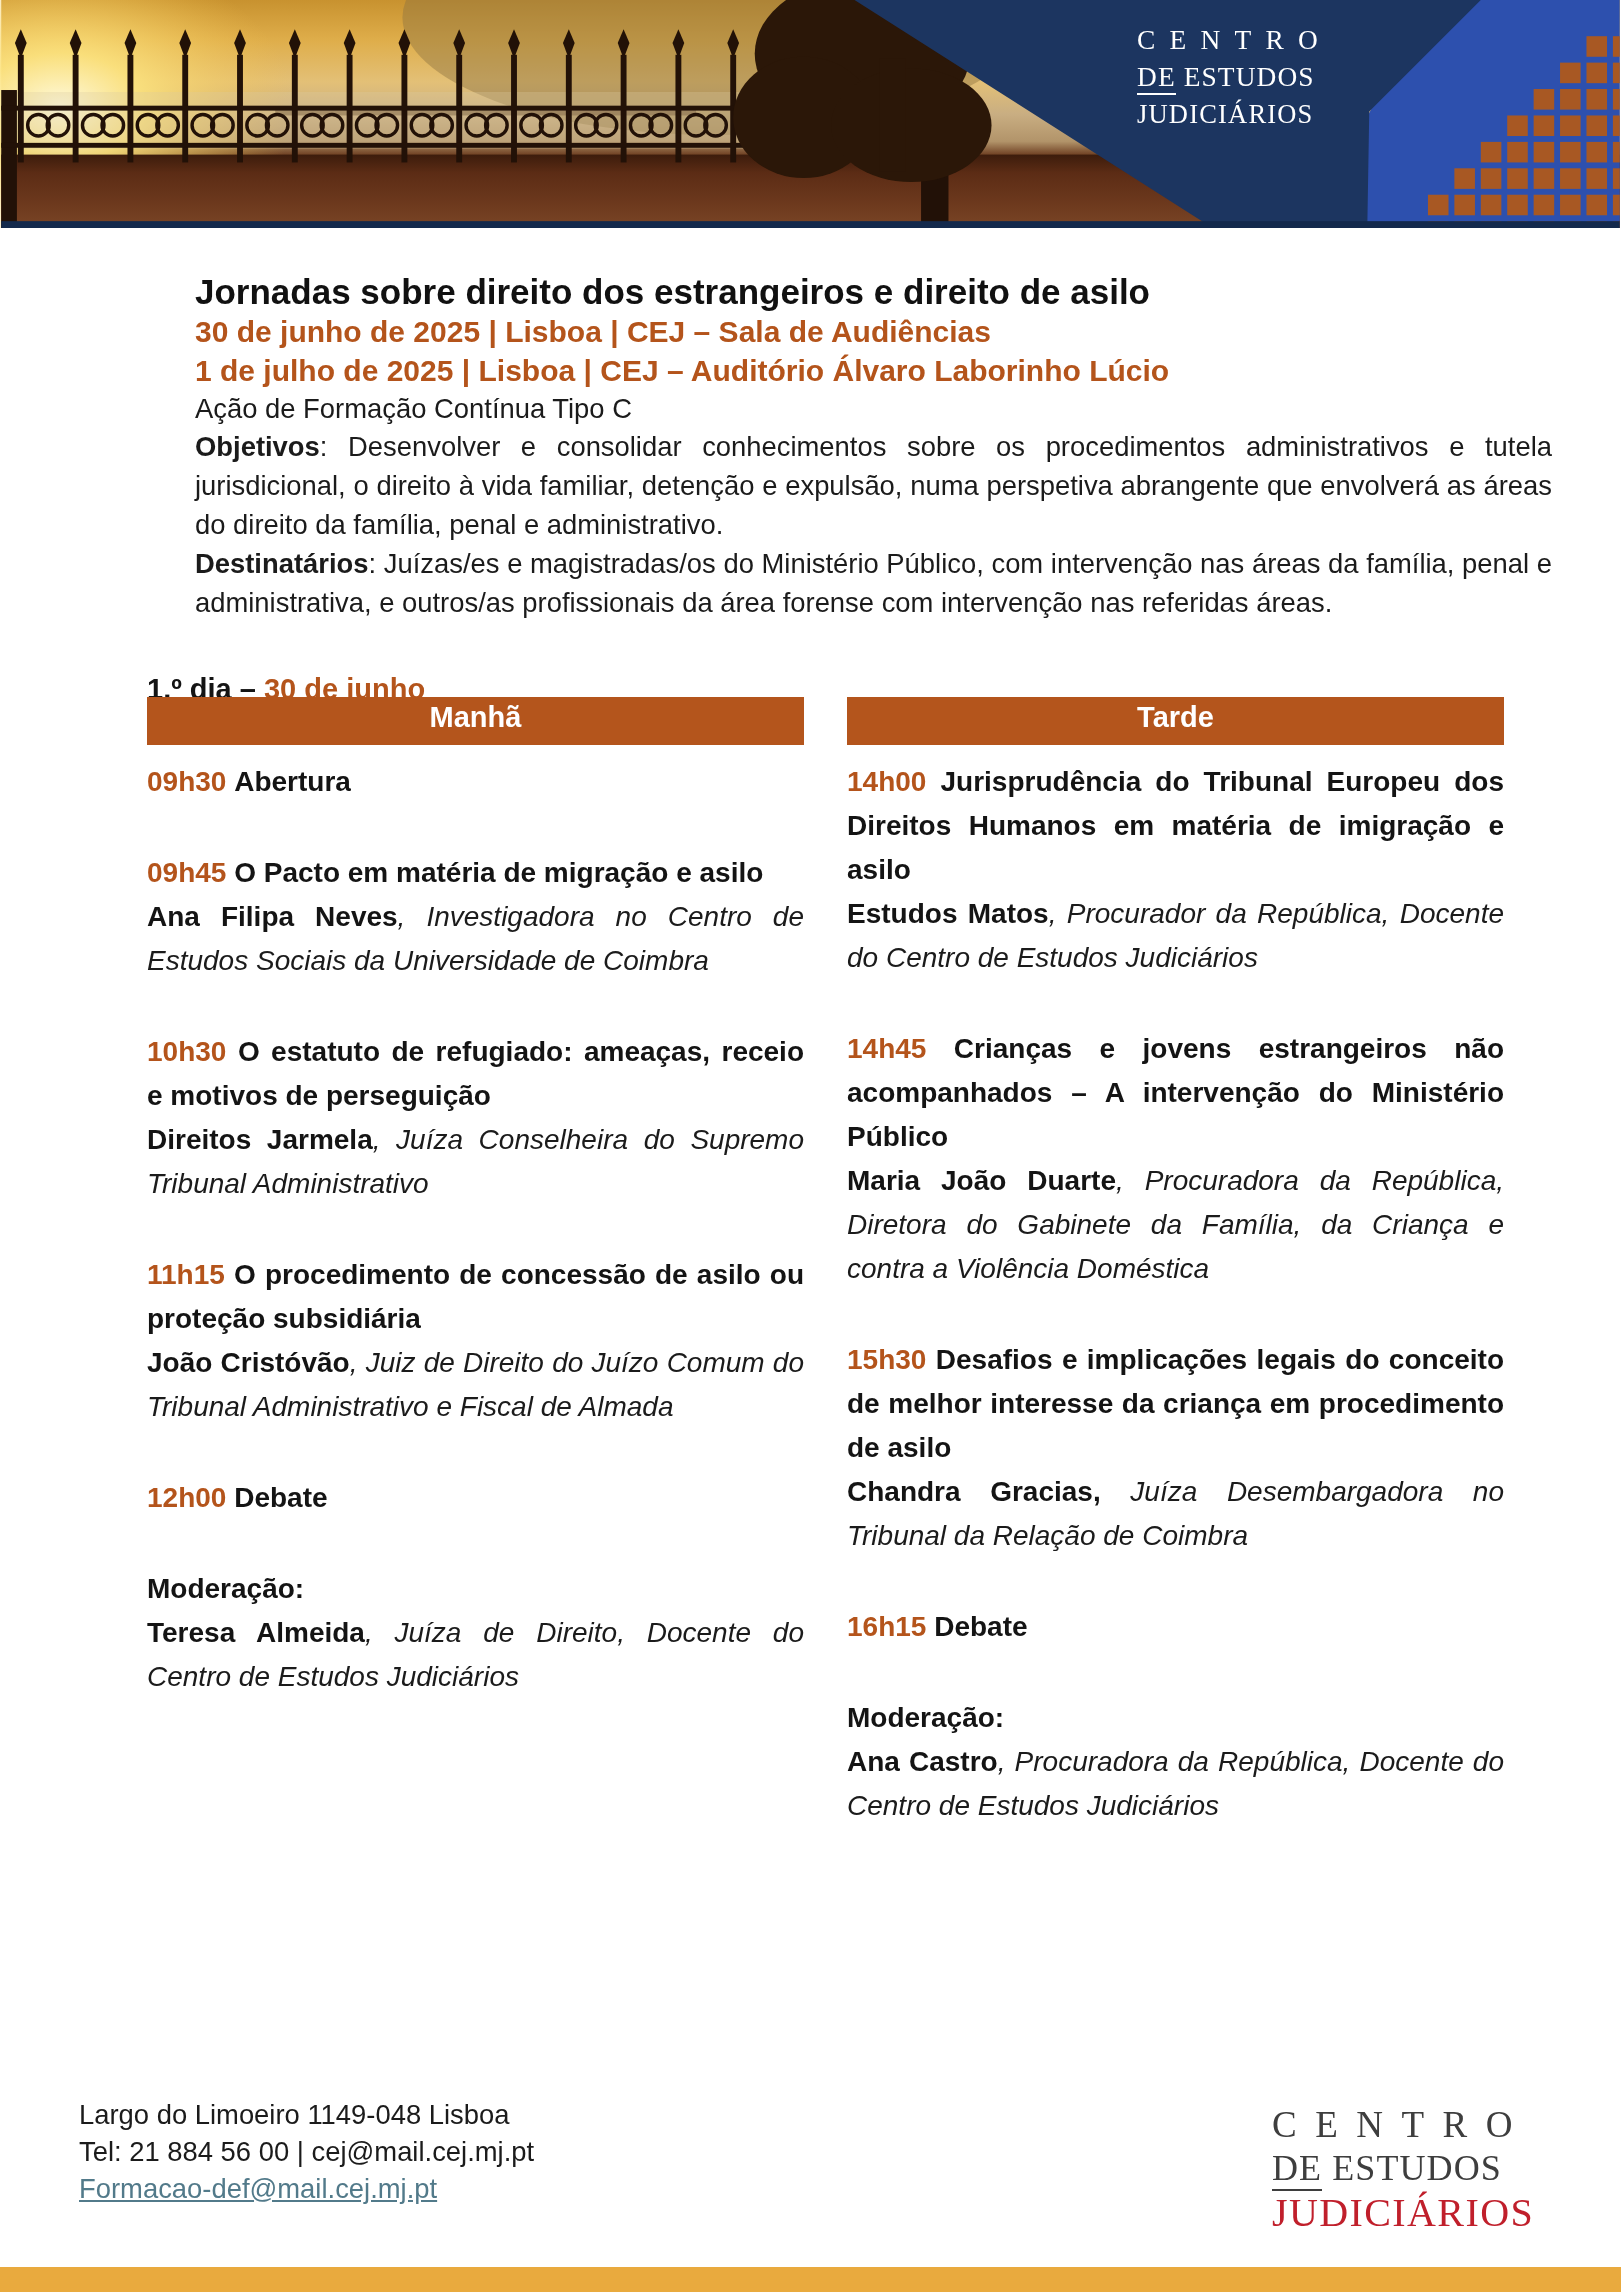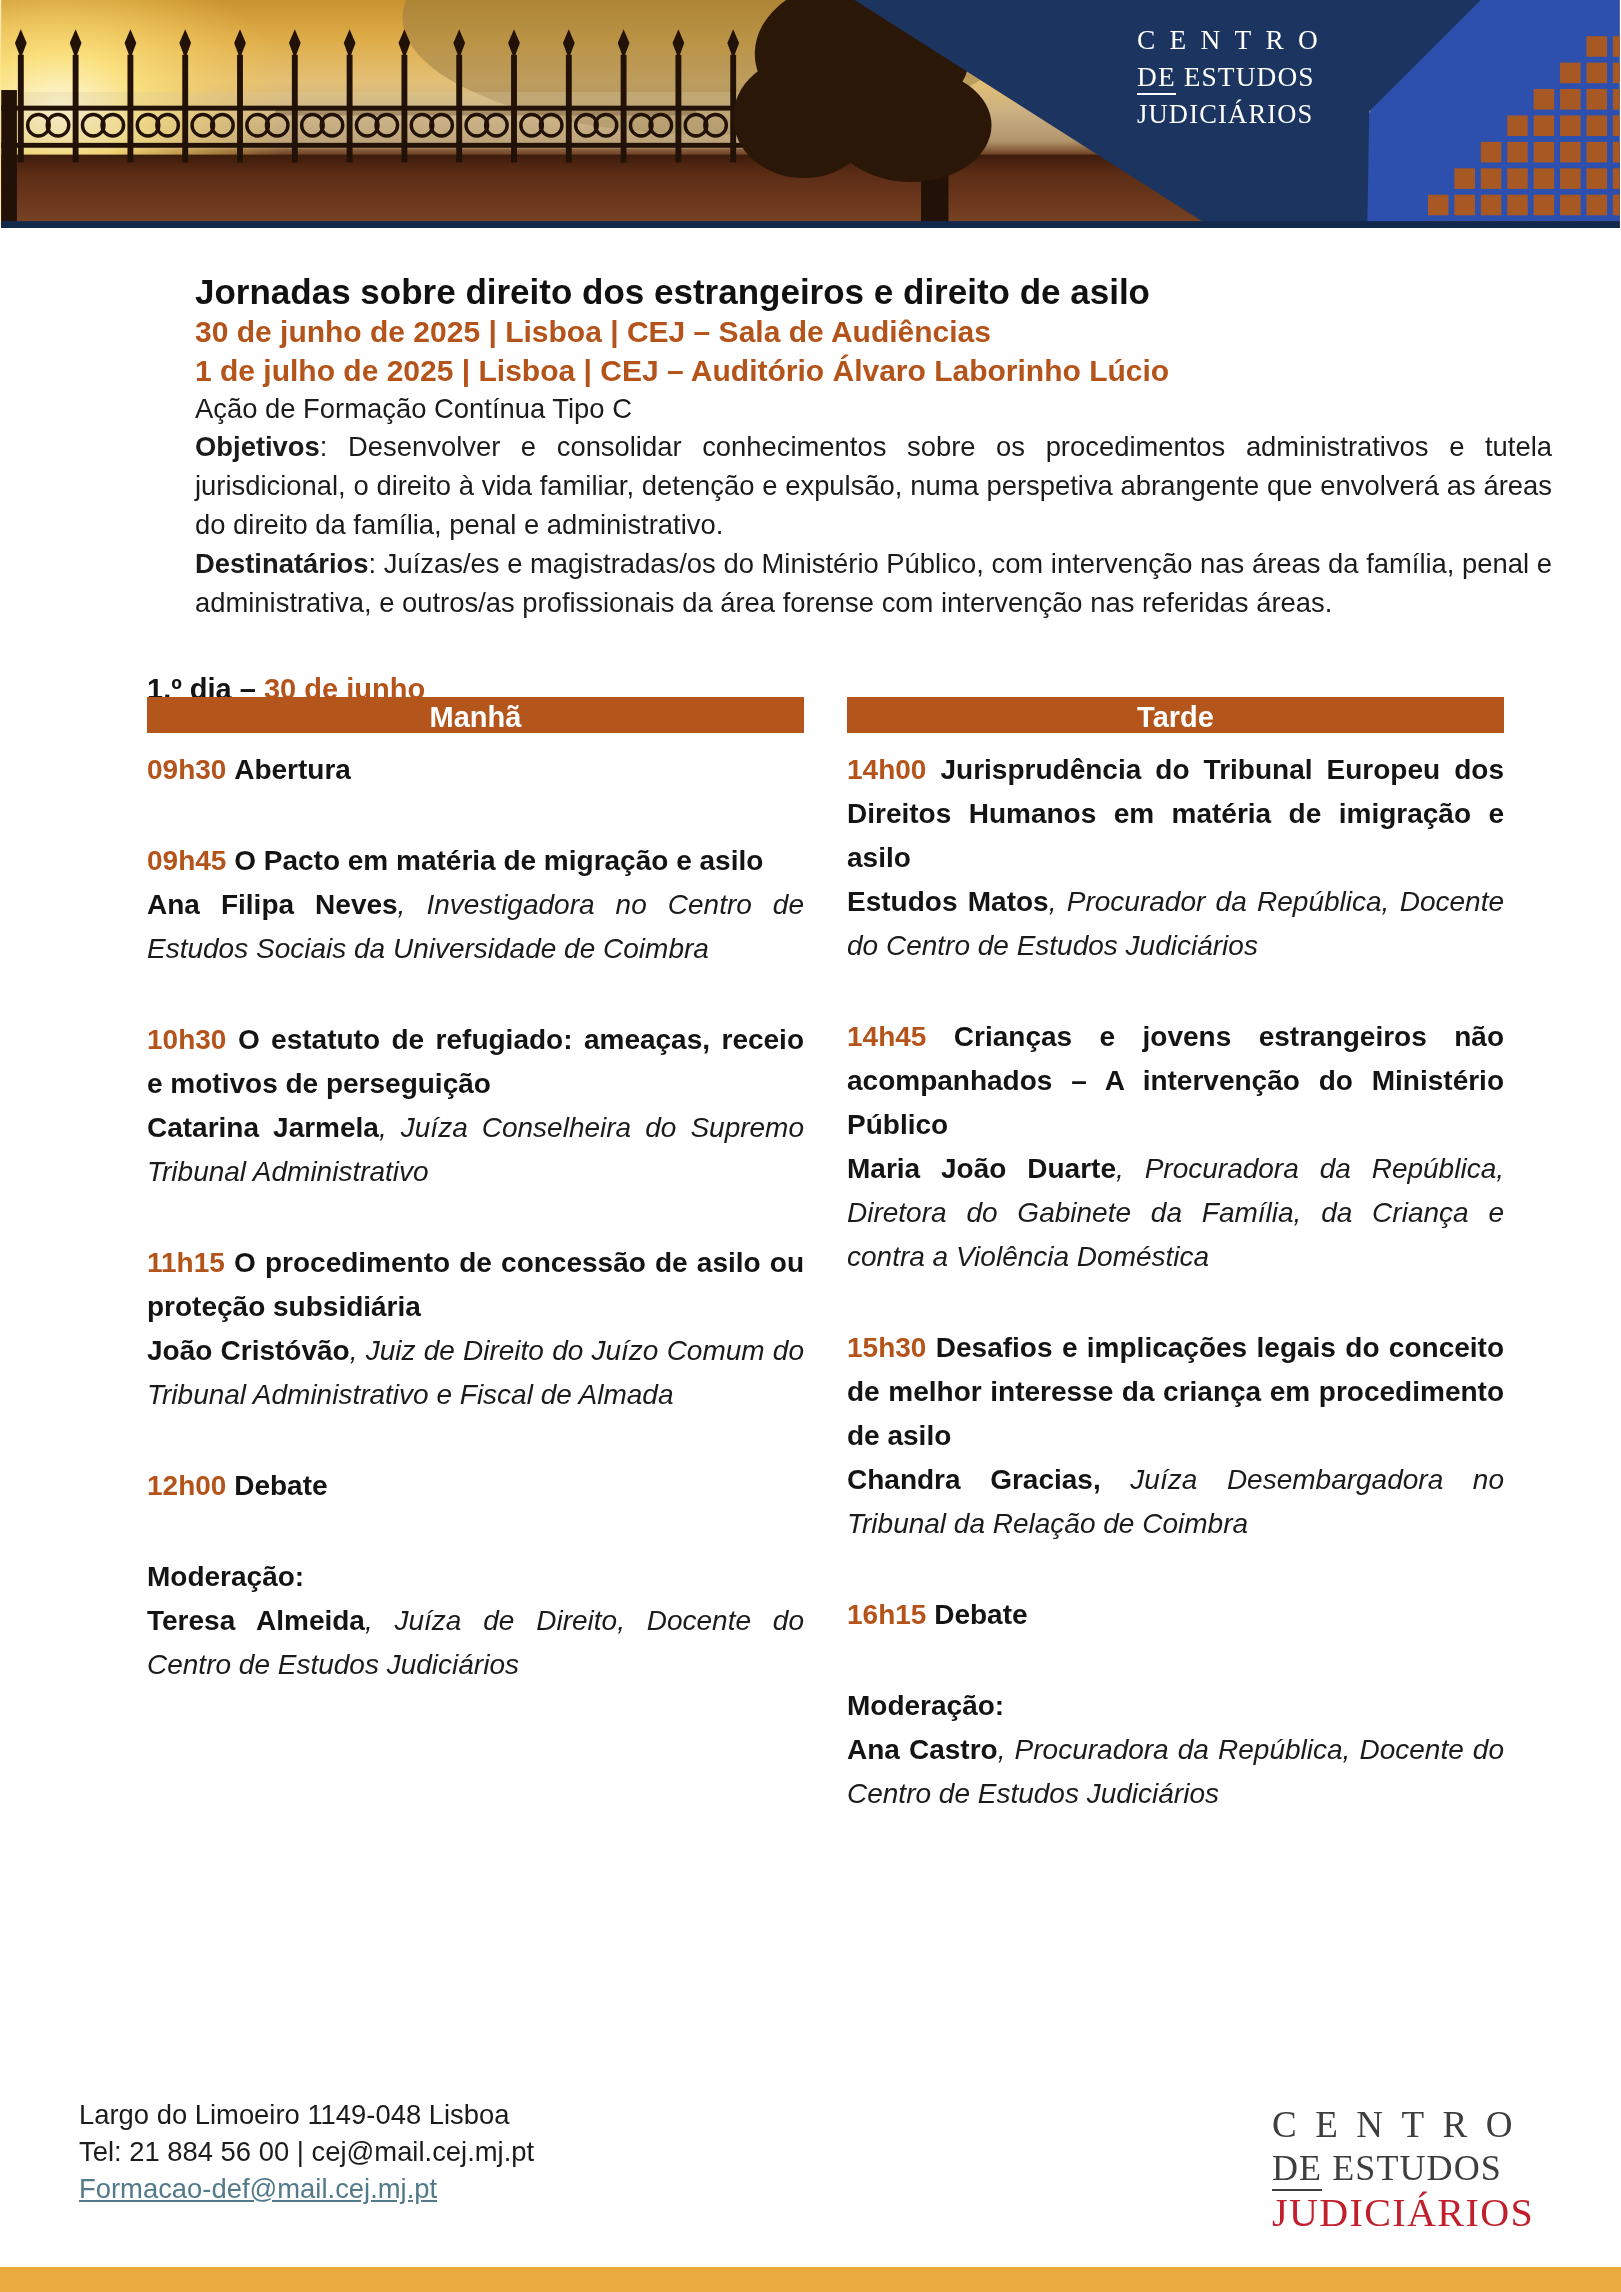"Manhã" .col-header { height: 36px -> 48px }
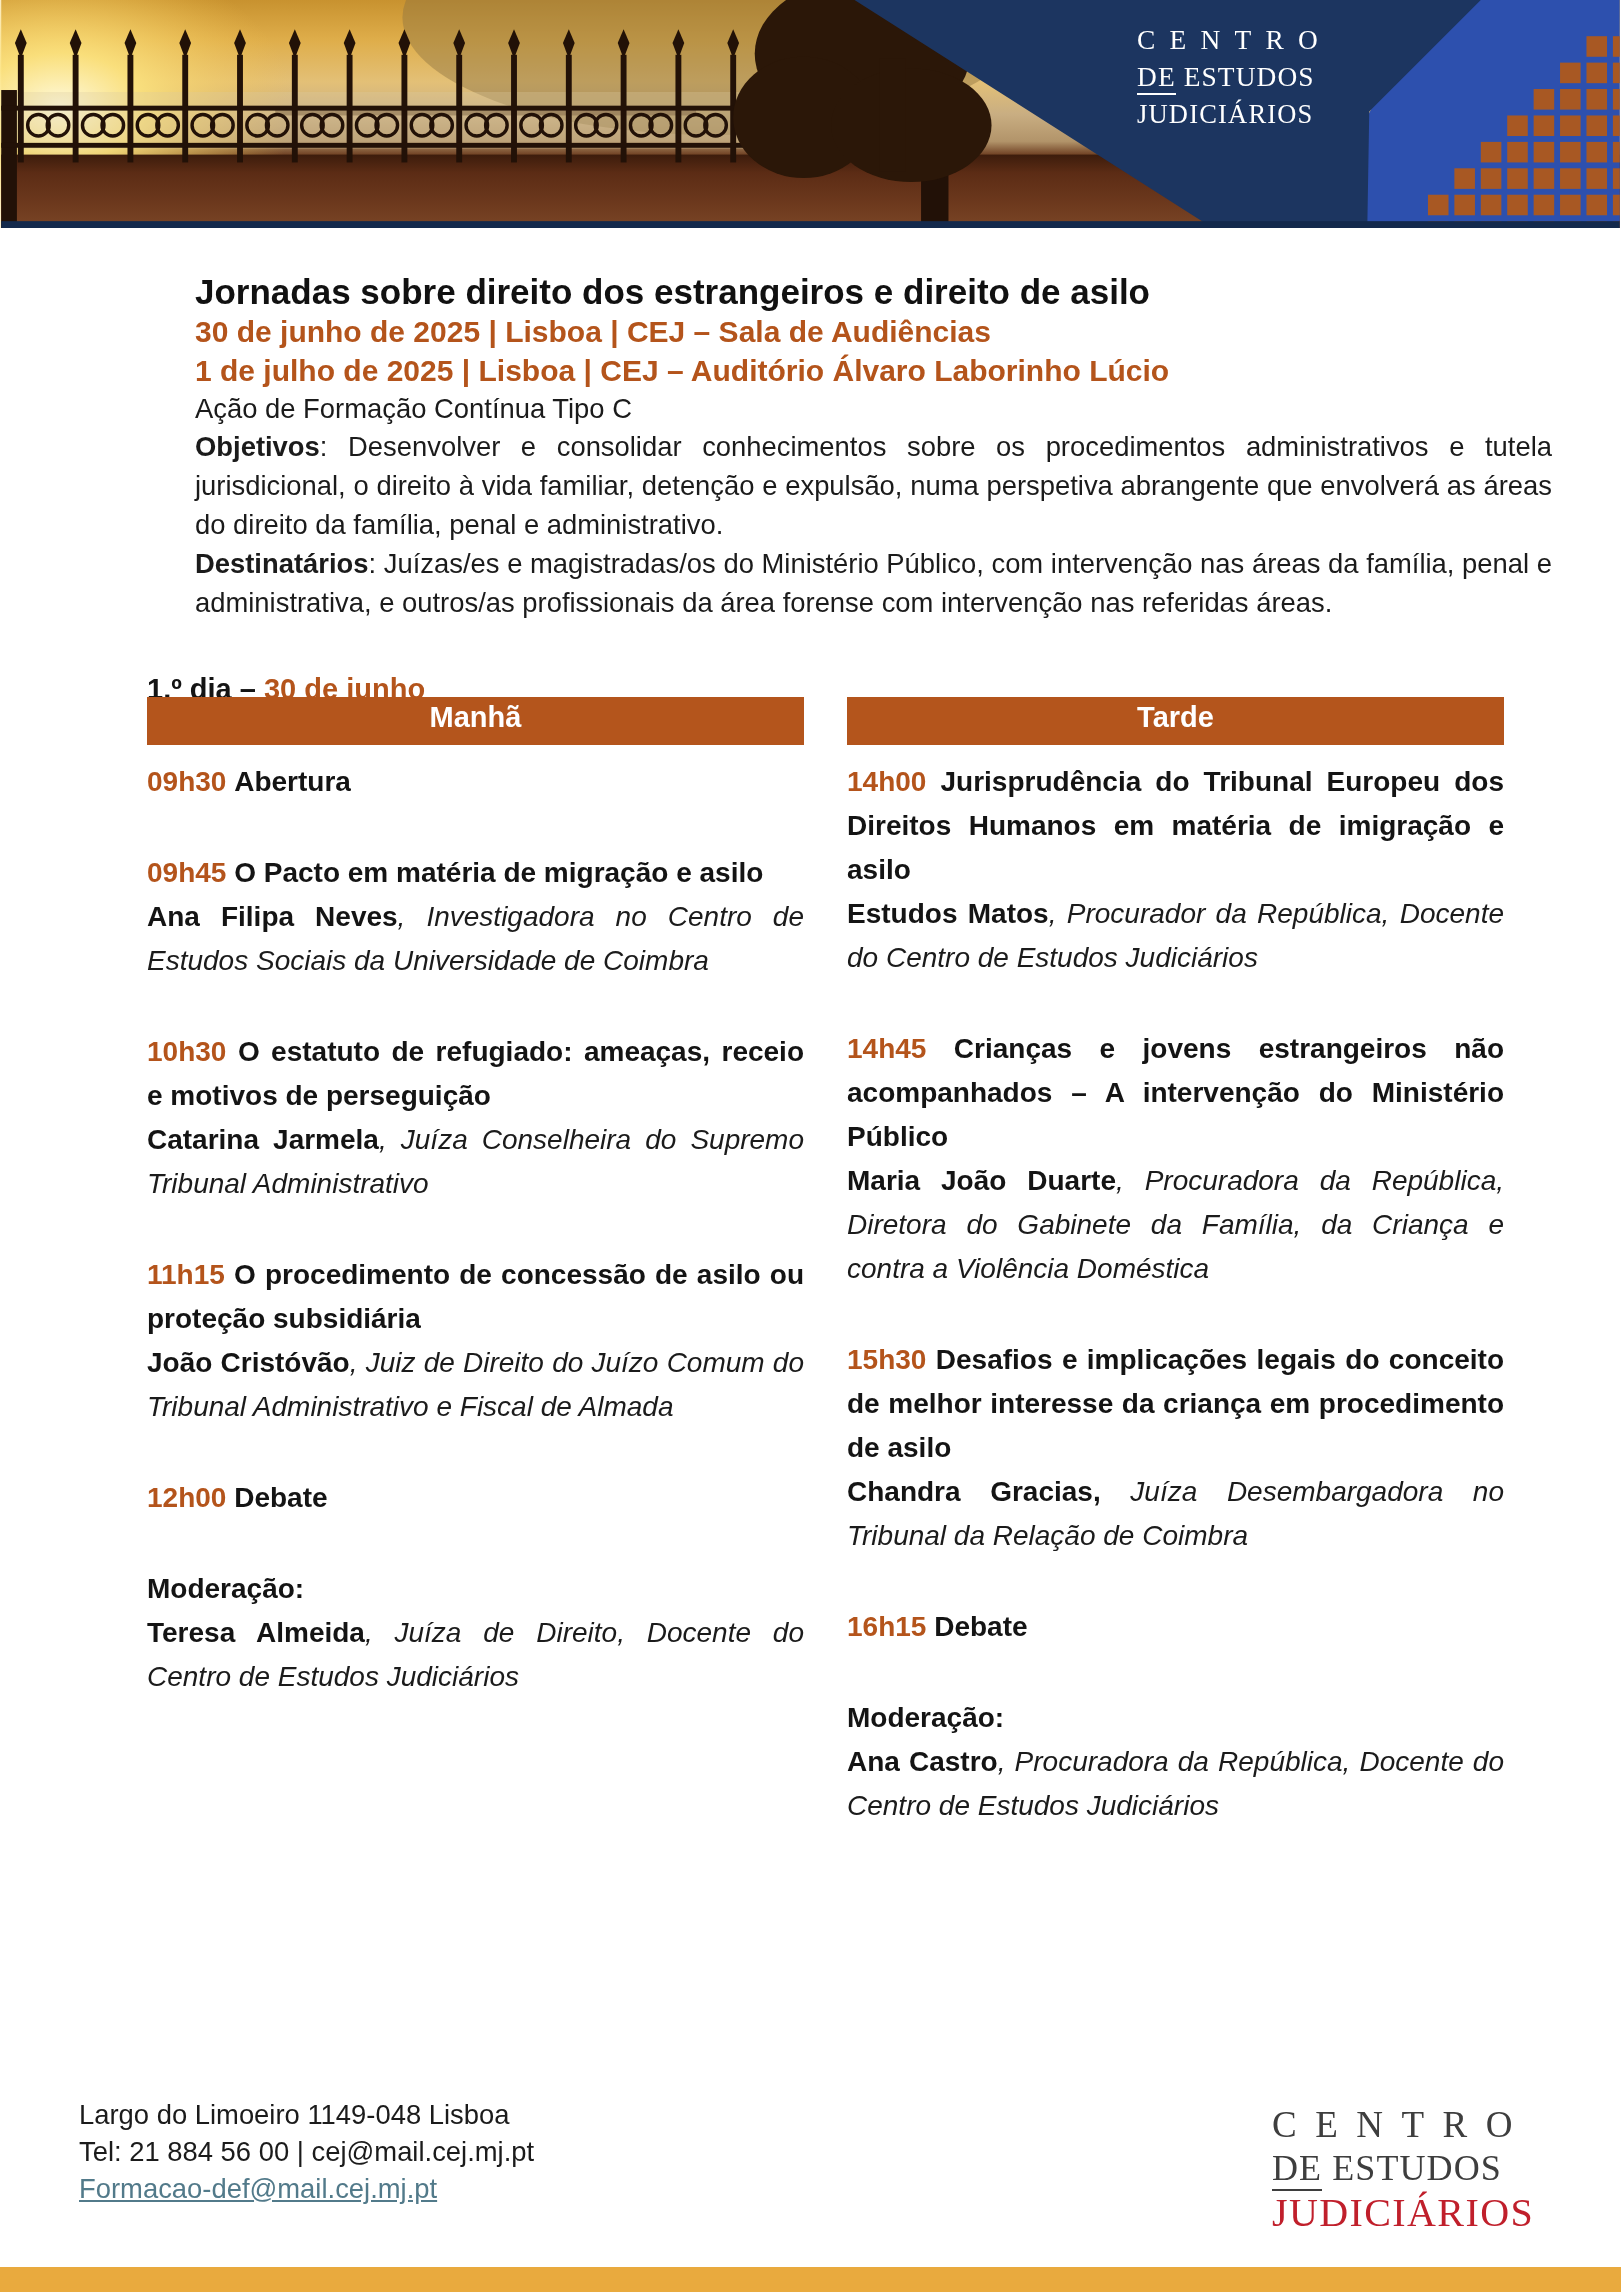"Catarina Jarmela" span.name { text: Catarina -> Direitos }
